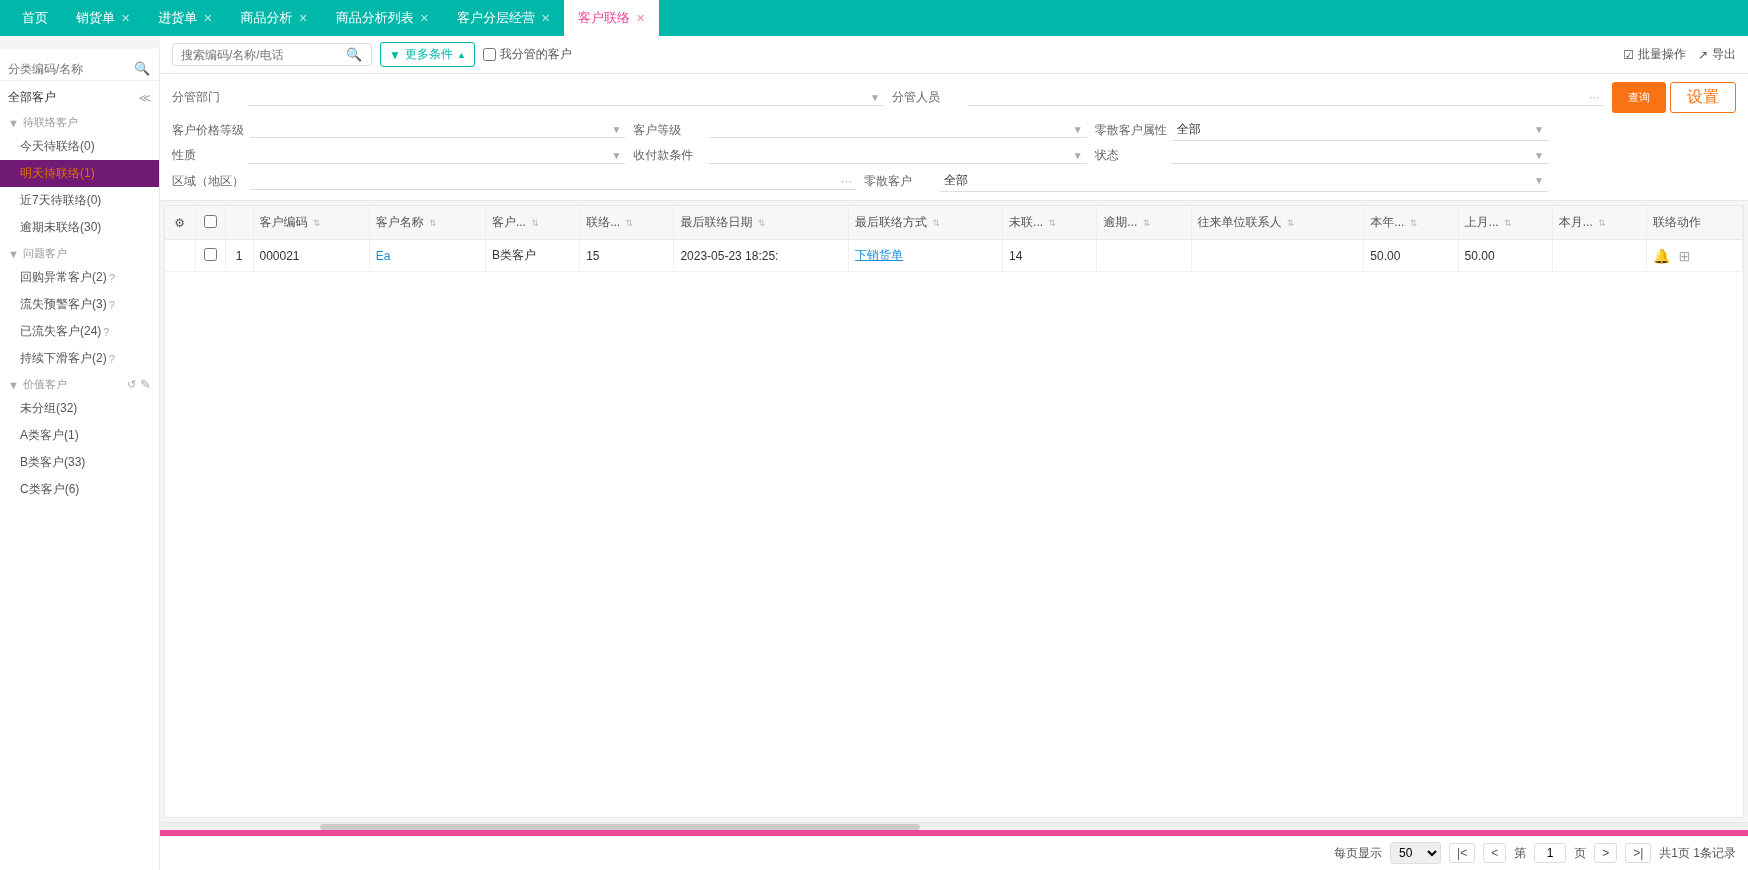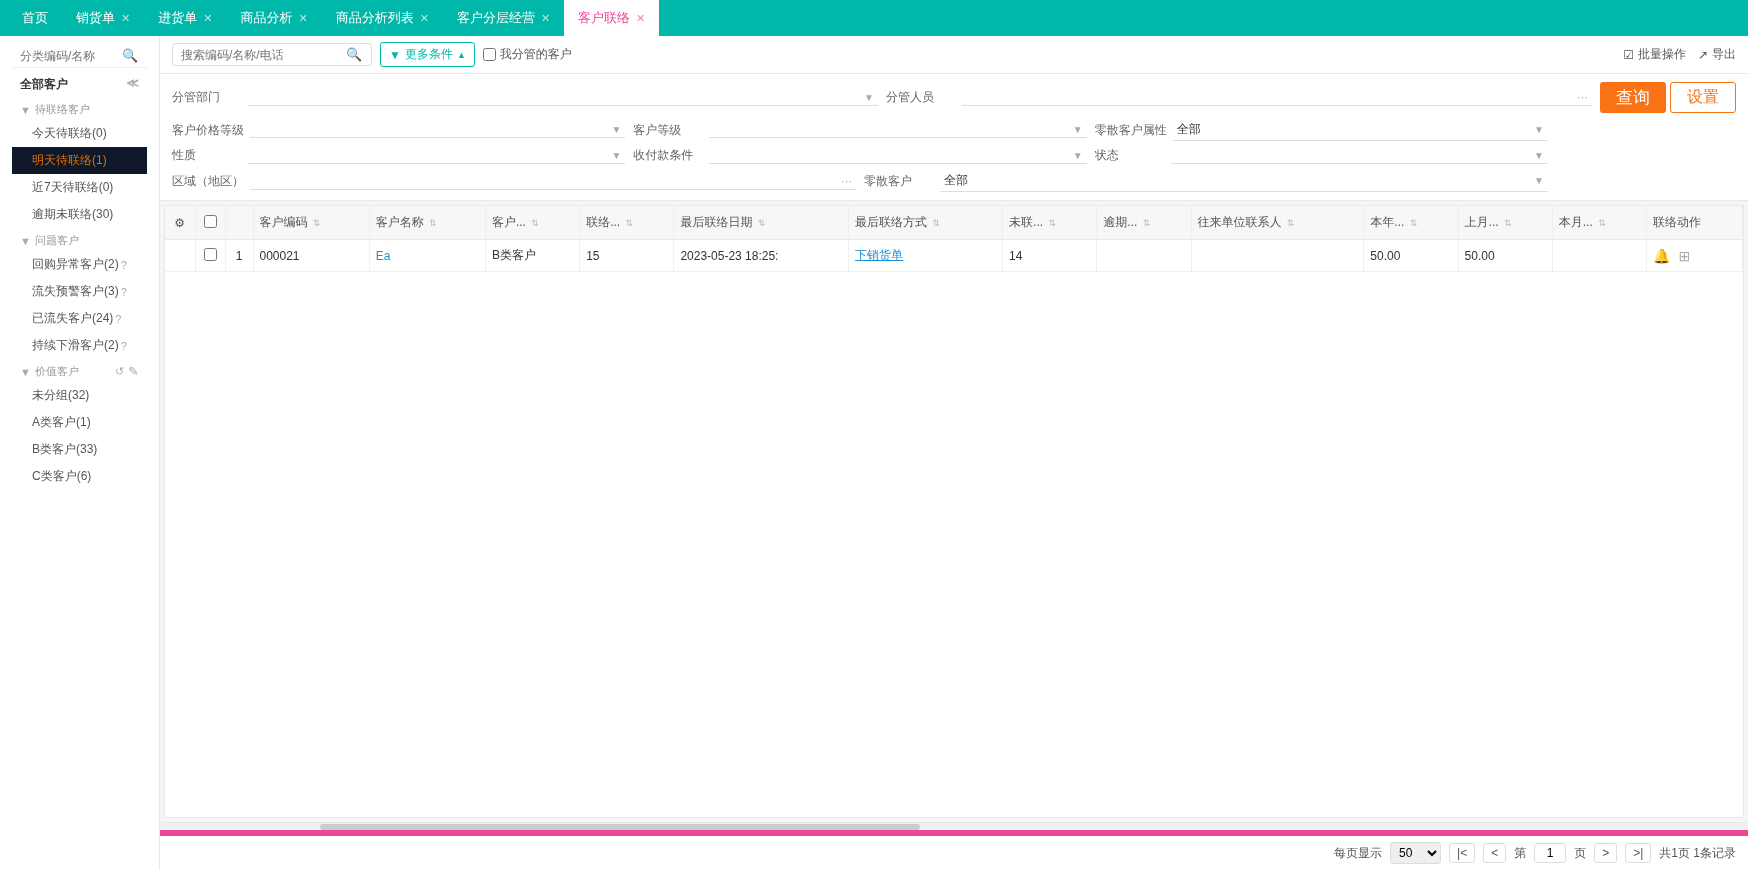"分类编码/名称" .sidebar { margin-top: none -> 13px; padding: 8px 12px -> 8px 0 }
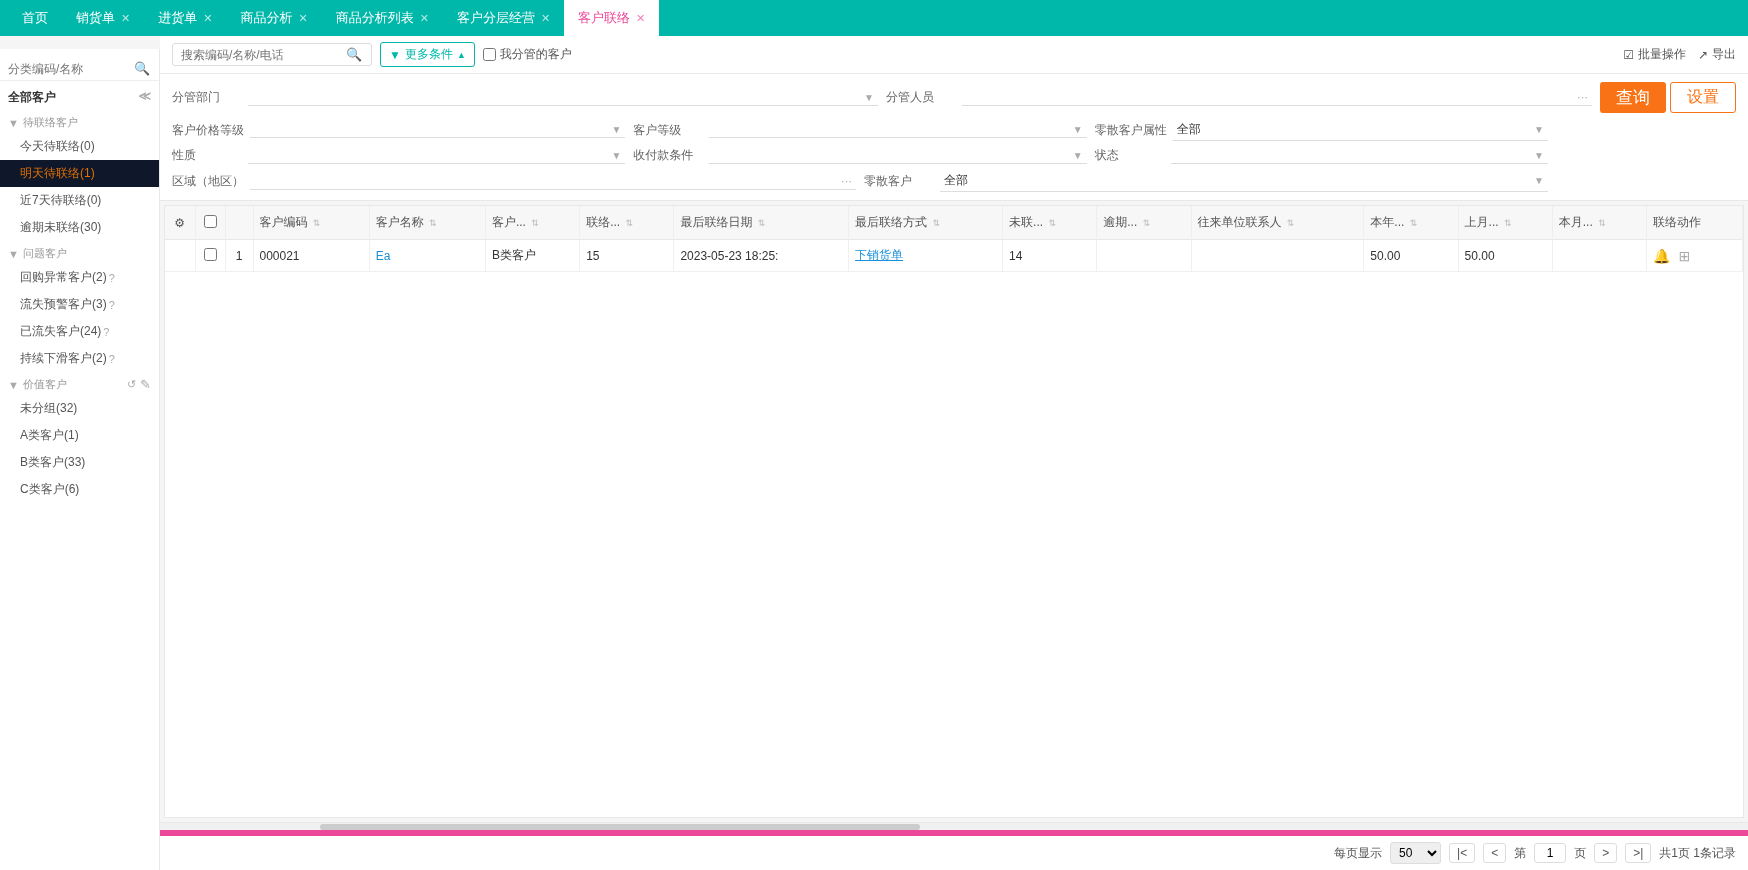"全部客户" .sidebar-section-title { align-items: flex-start -> center; font-weight: bold -> normal }
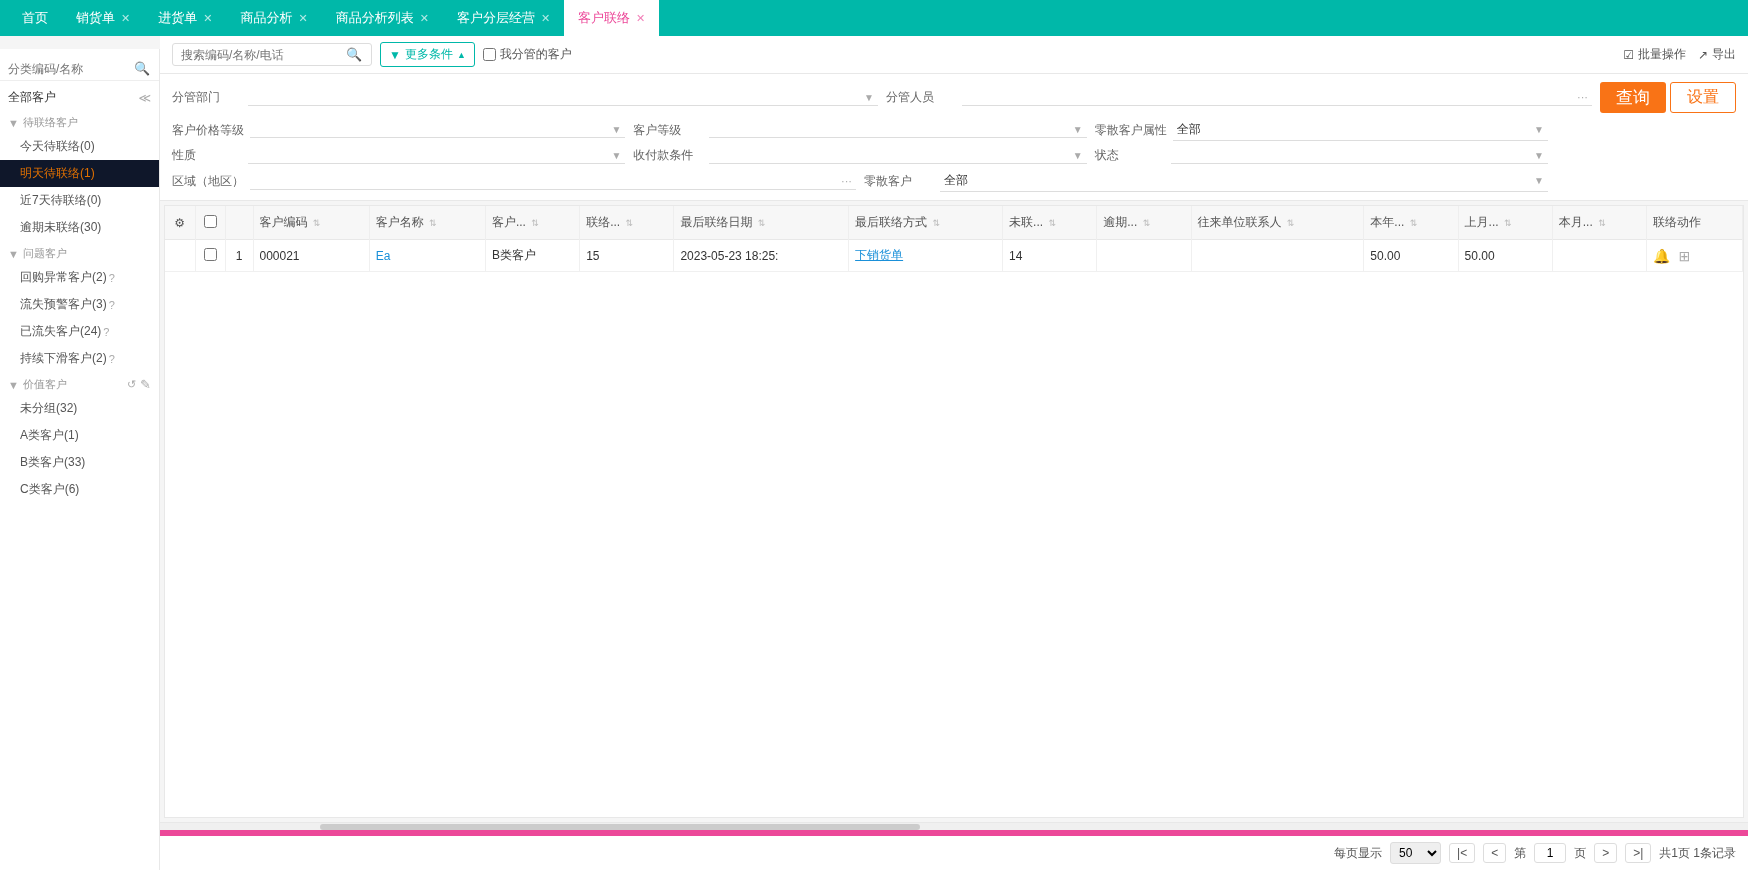"查询" .btn-query { font-size: 17px -> 11px }
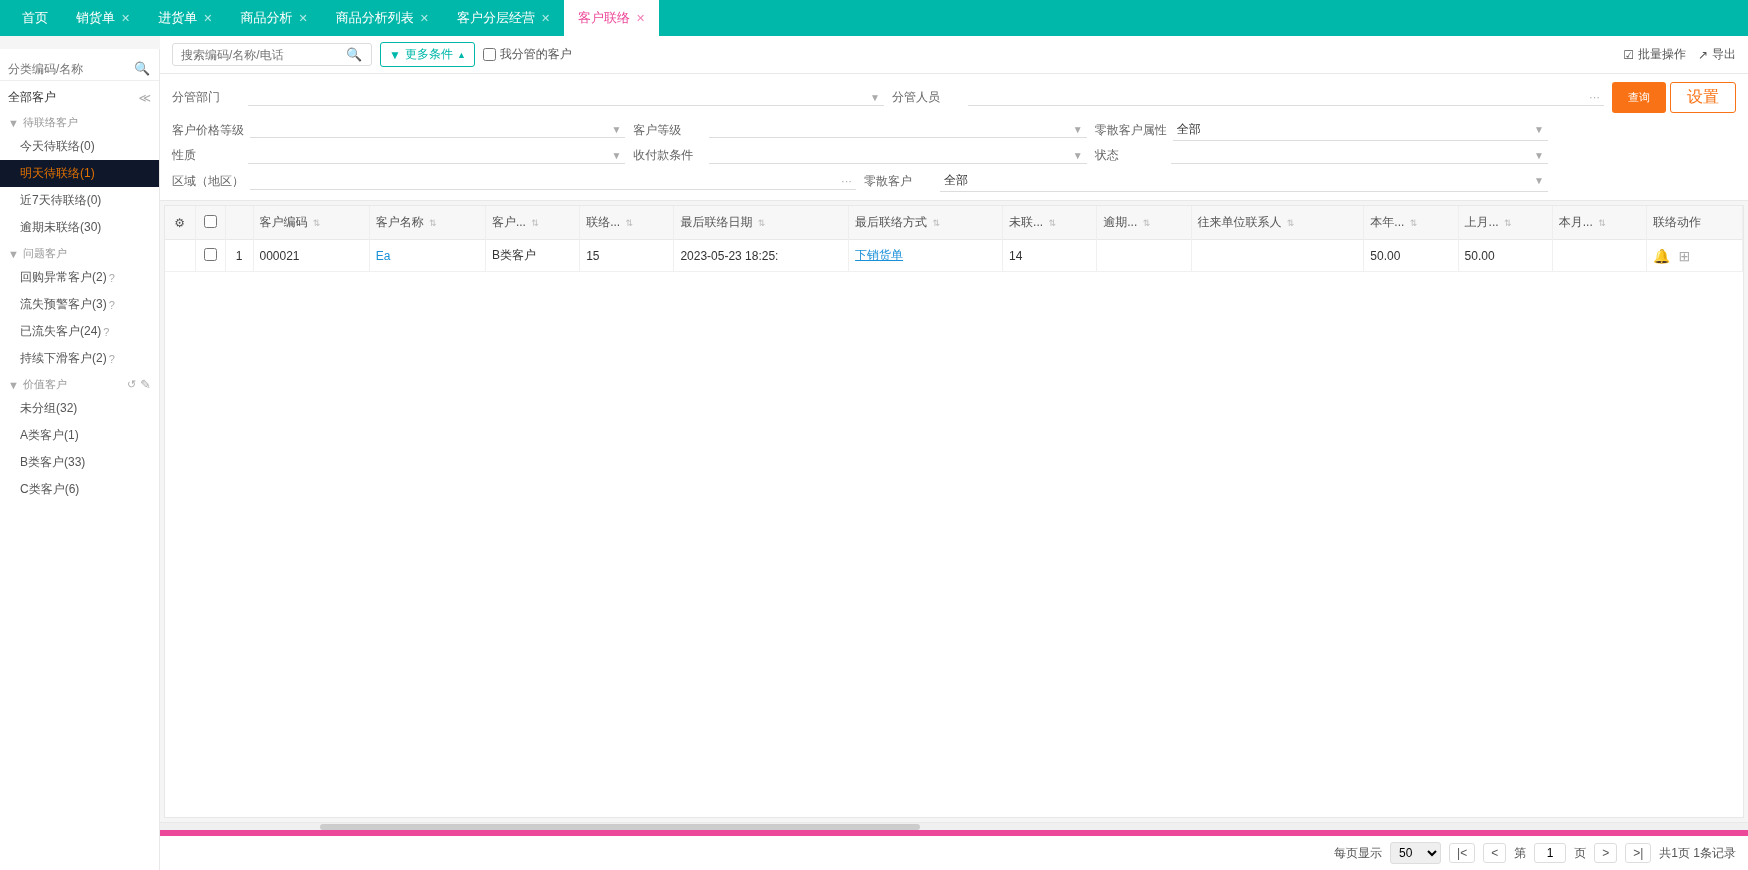"明天待联络(1)" .sidebar-item.active { background: #0f172a -> #701a75 }
